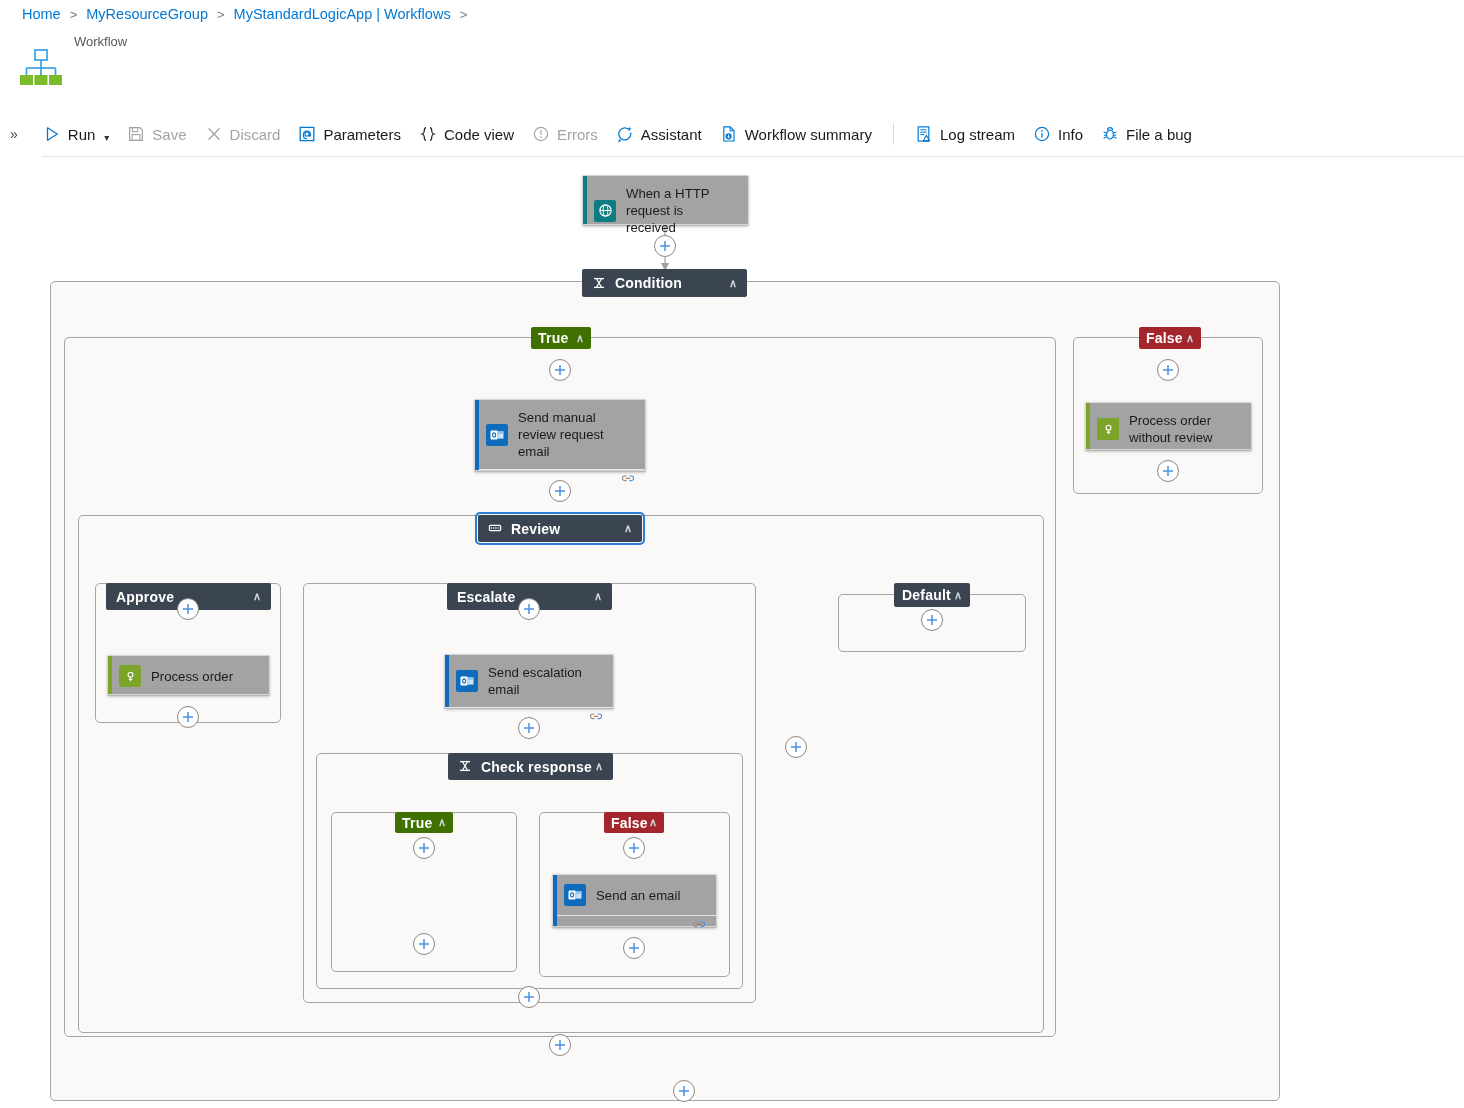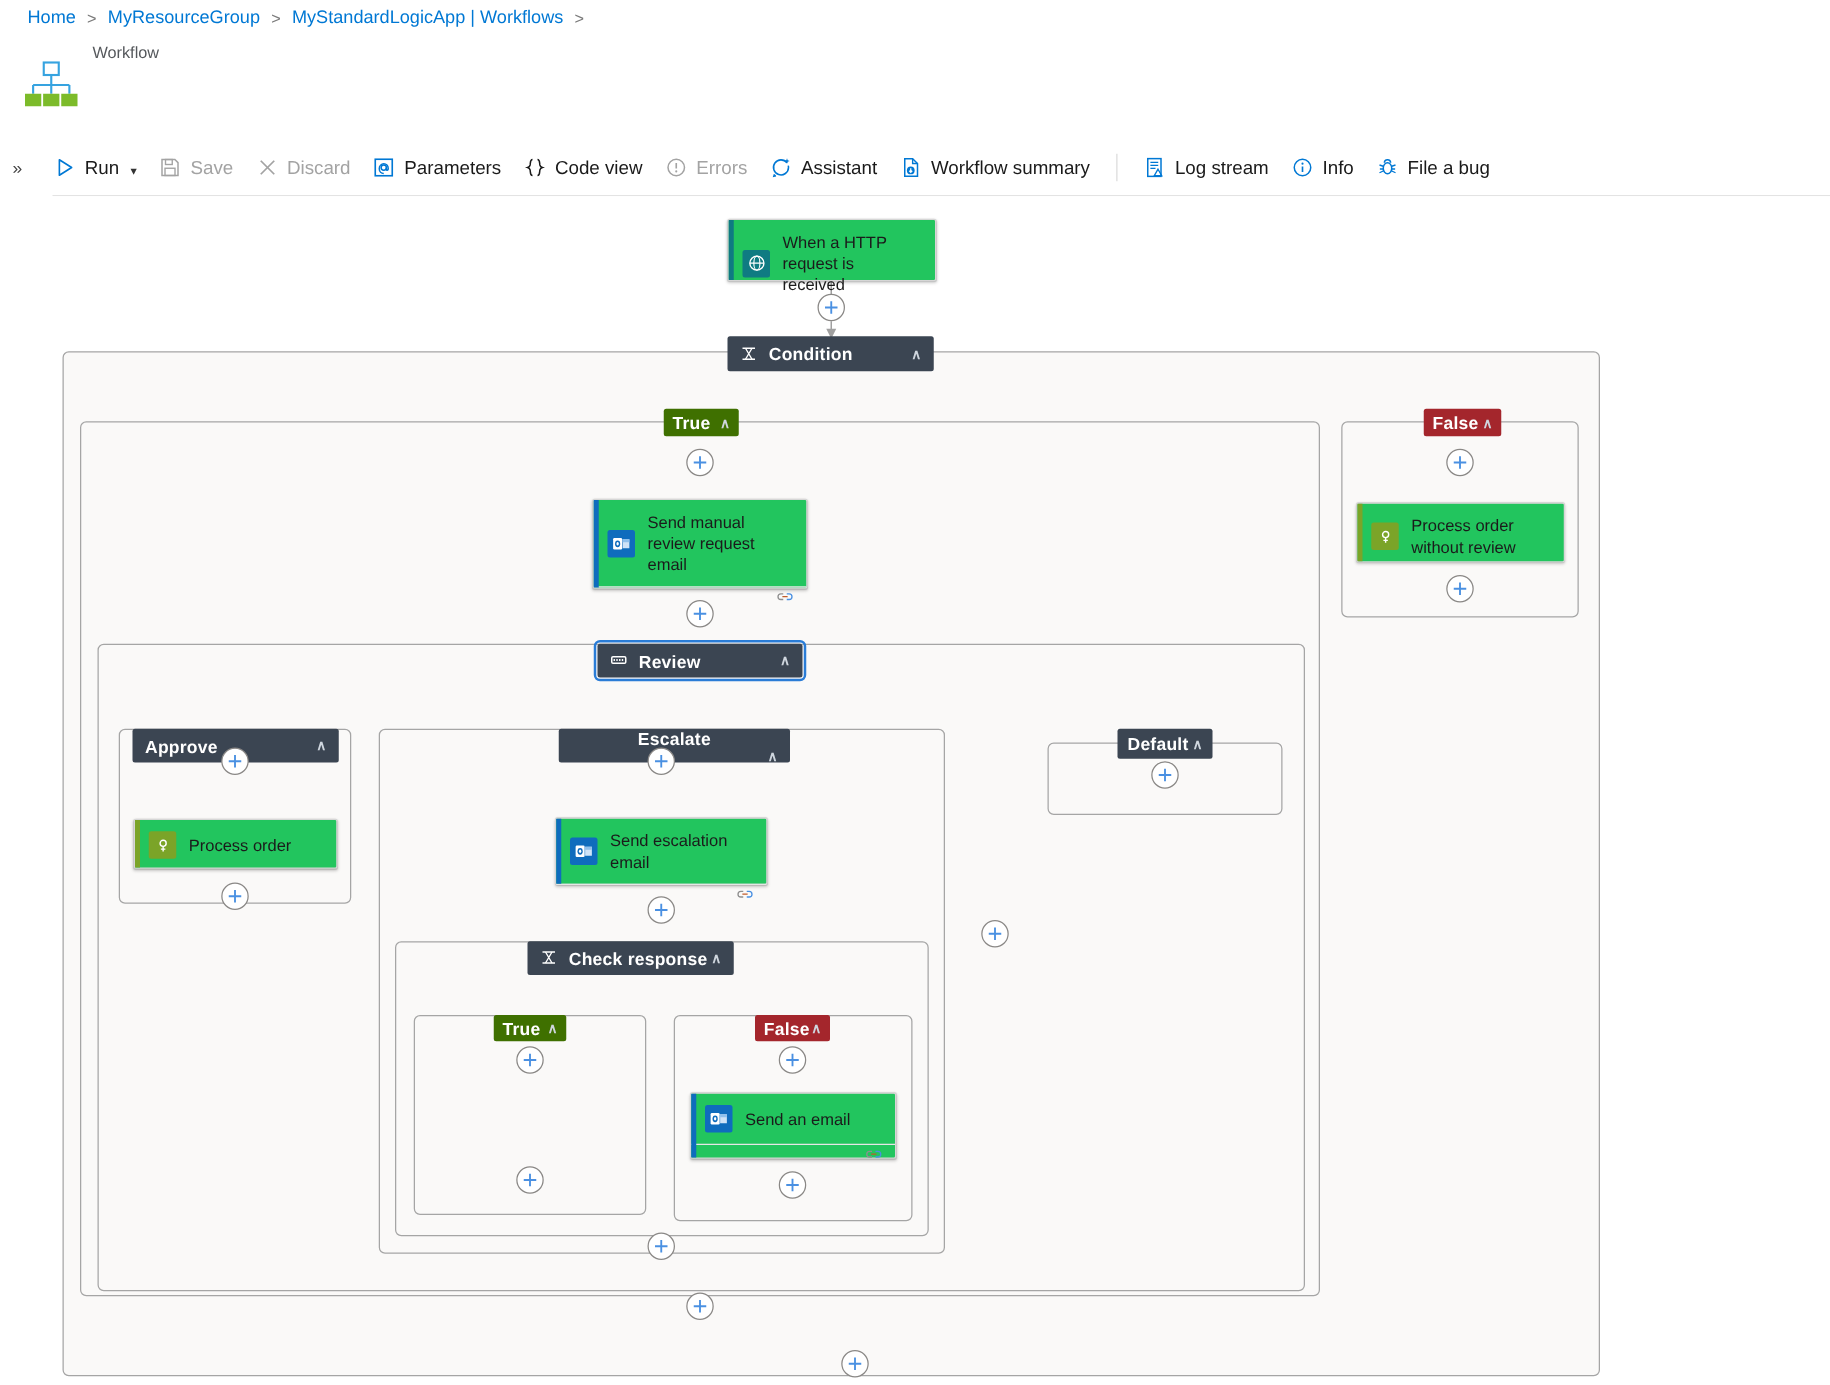"When a HTTP request is" .node { background: #22c55e -> #a3a3a3 }
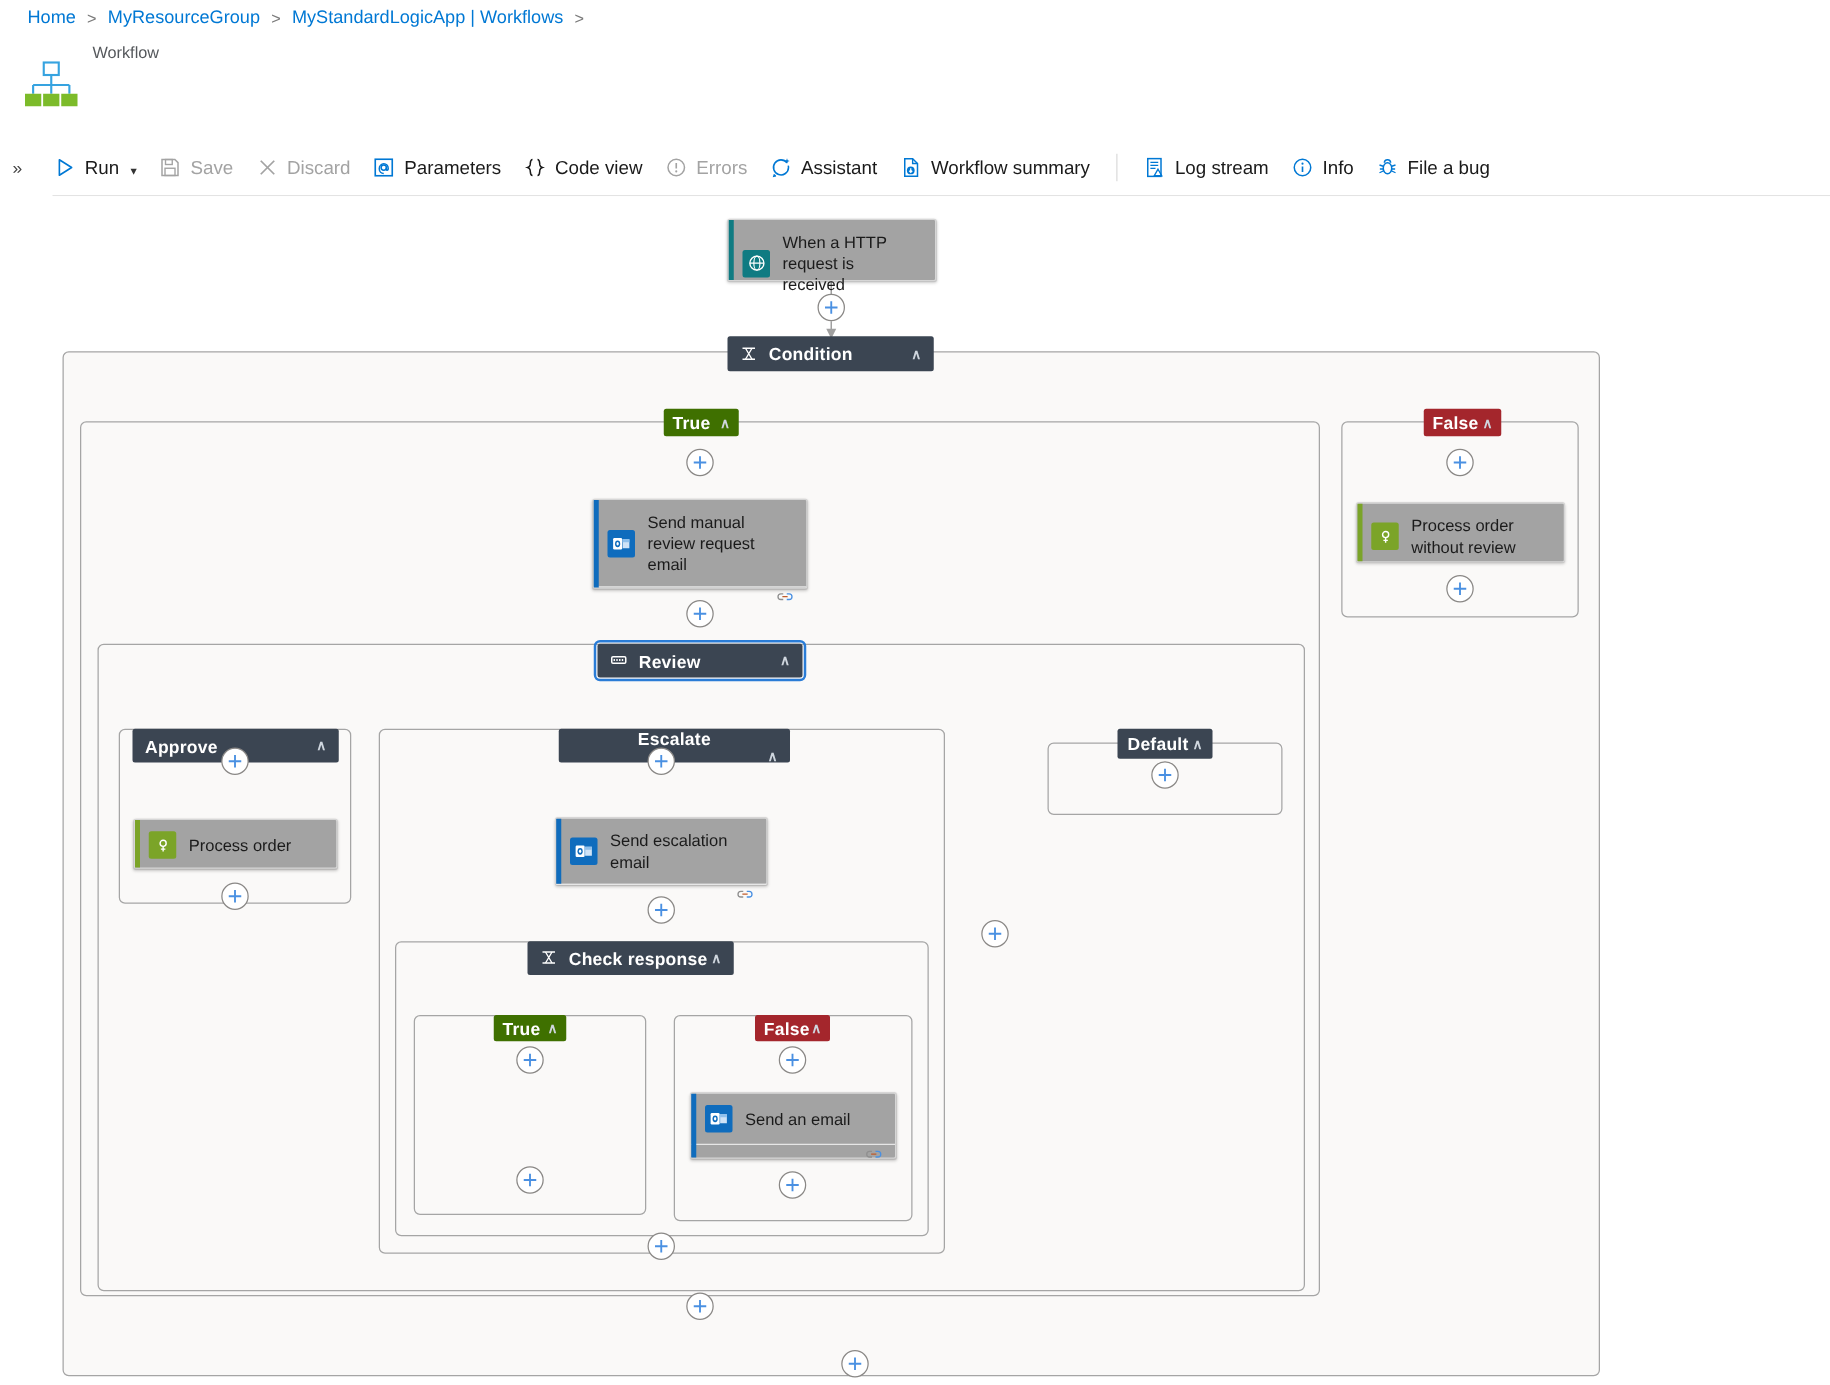"Escalate" div.hdr { flex-direction: column -> none; width: 185px -> 165px }
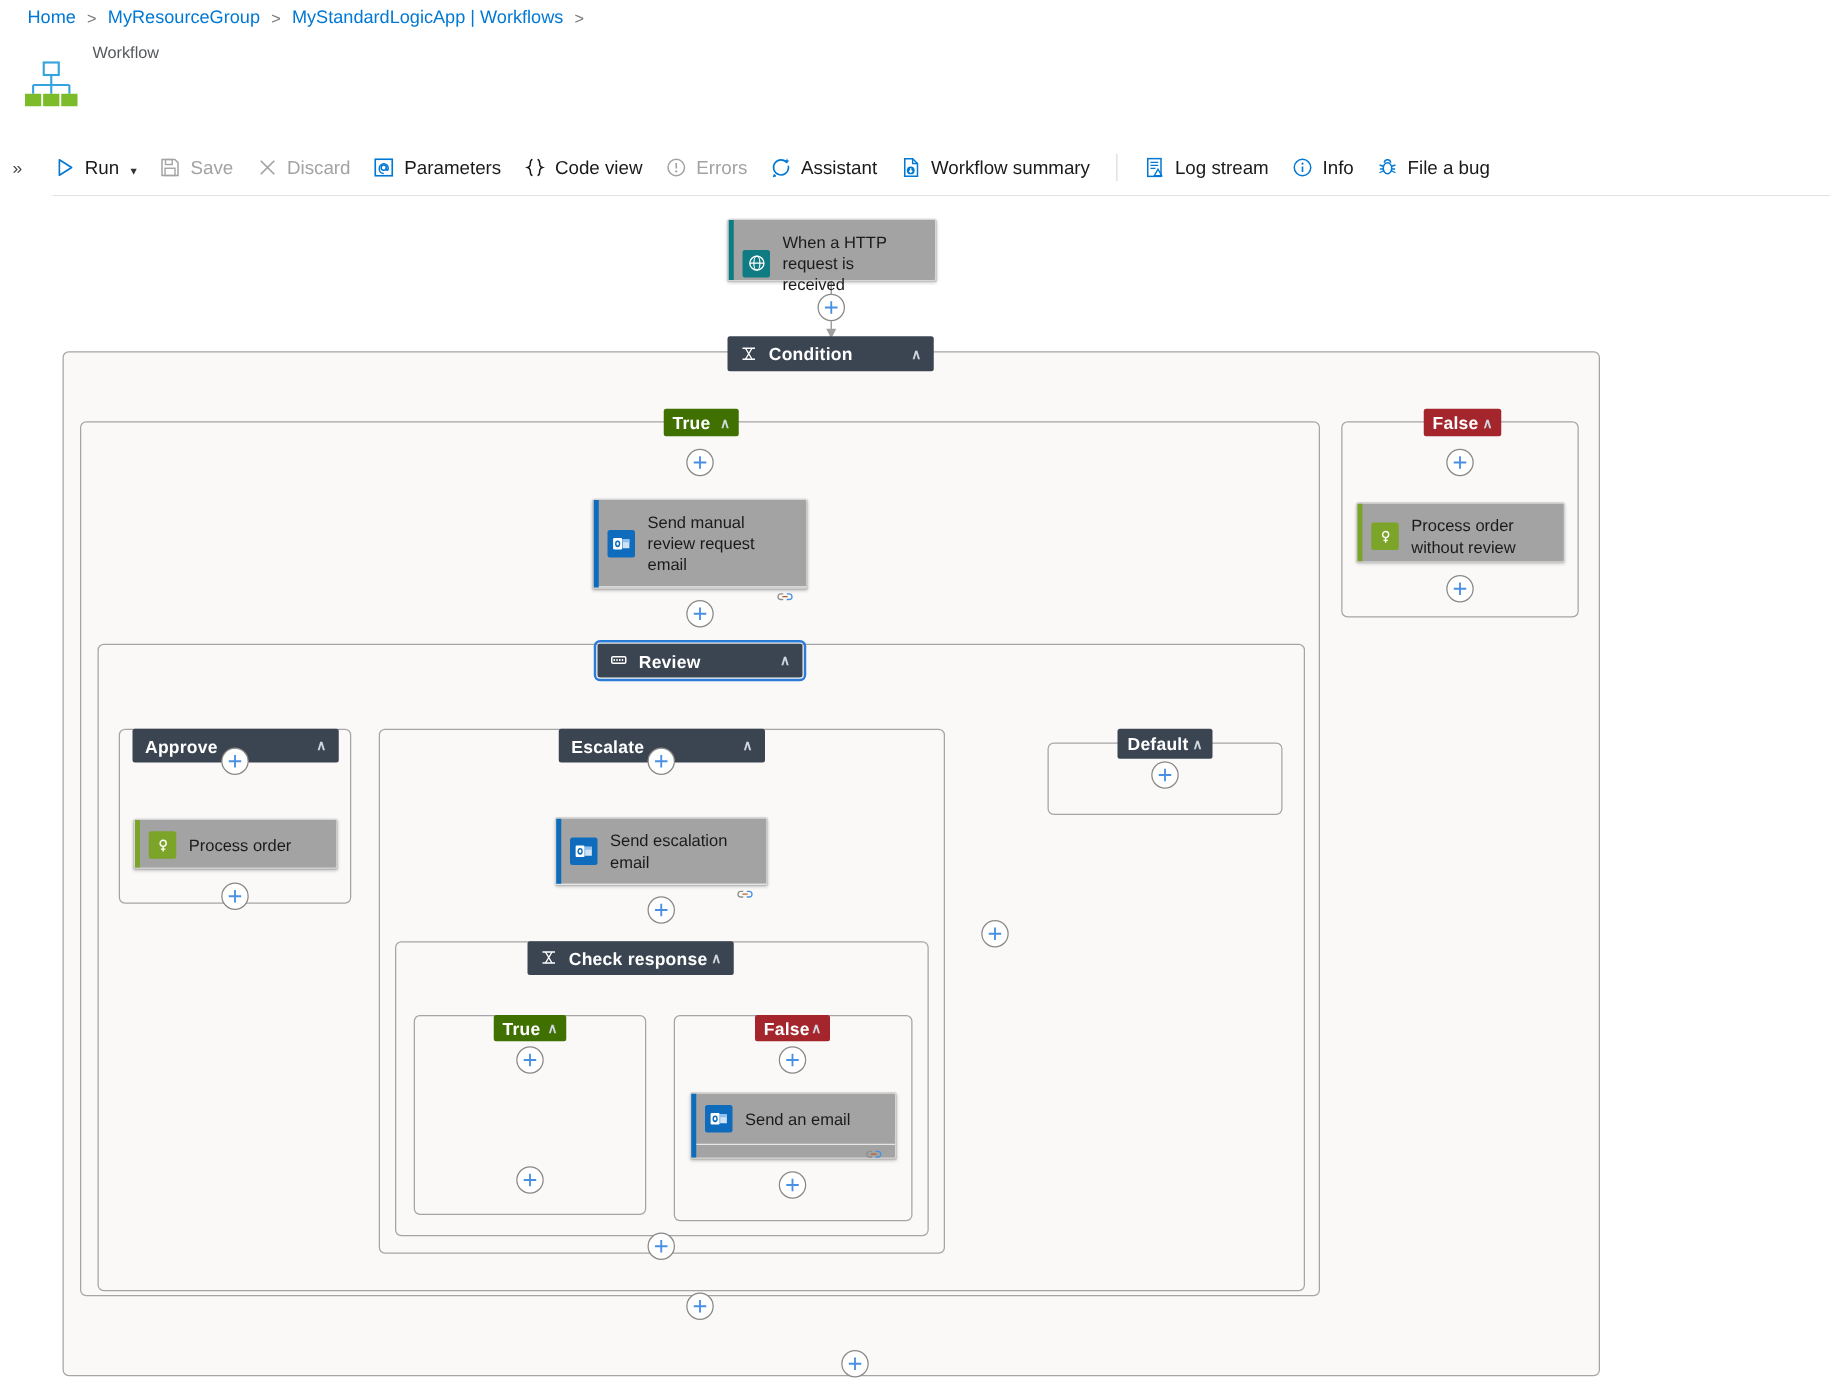"Check response" div.hdr { left: 422px -> 448px }
